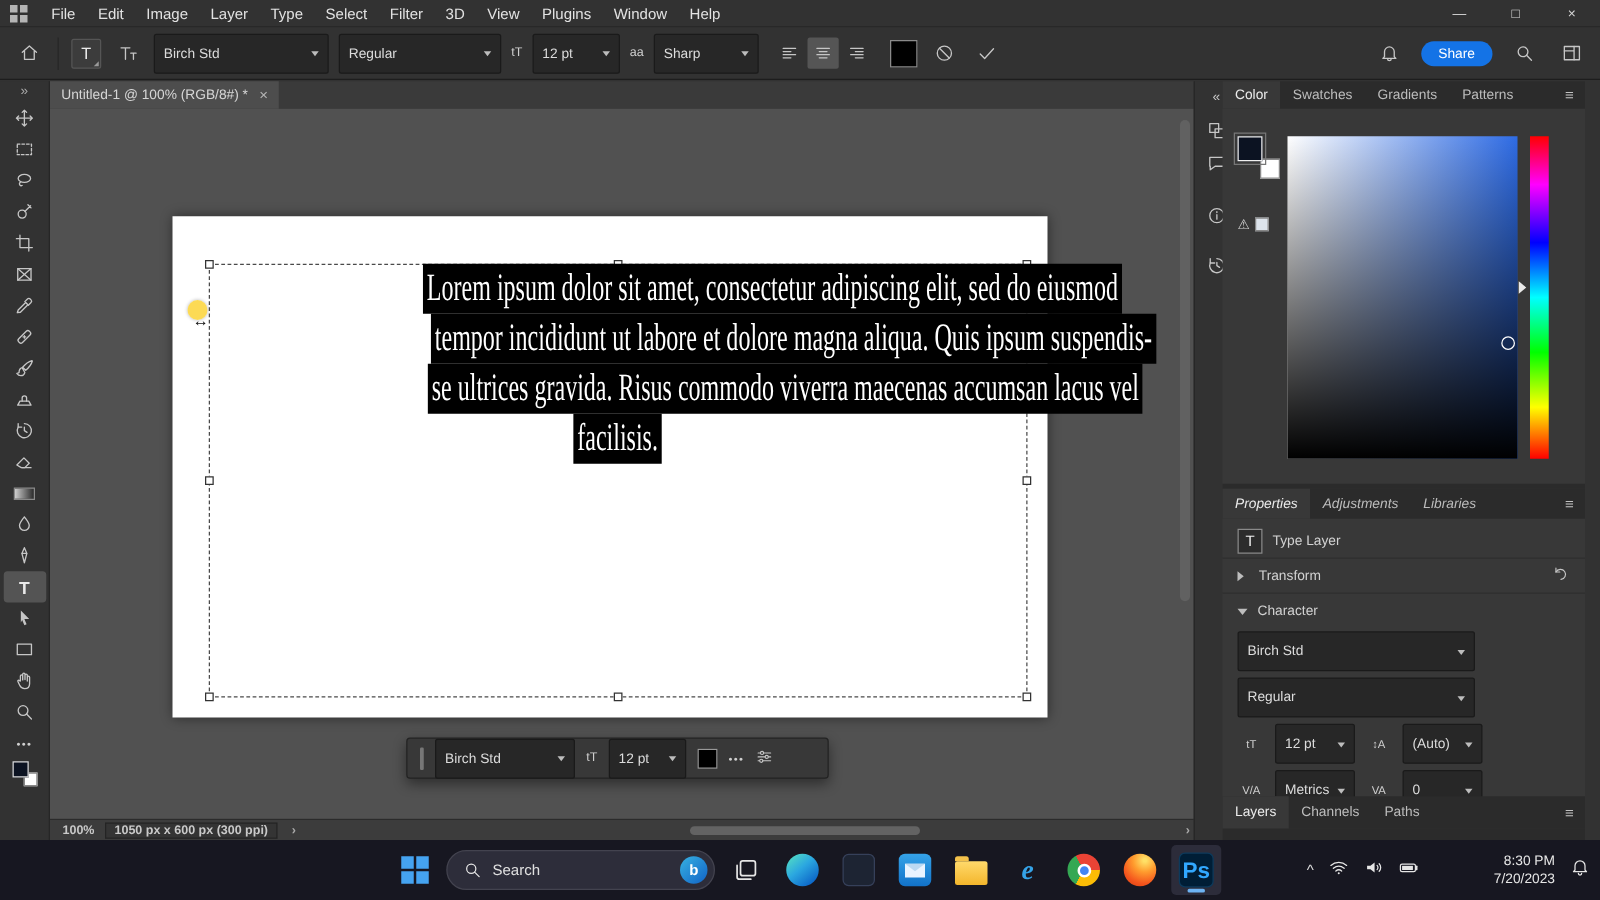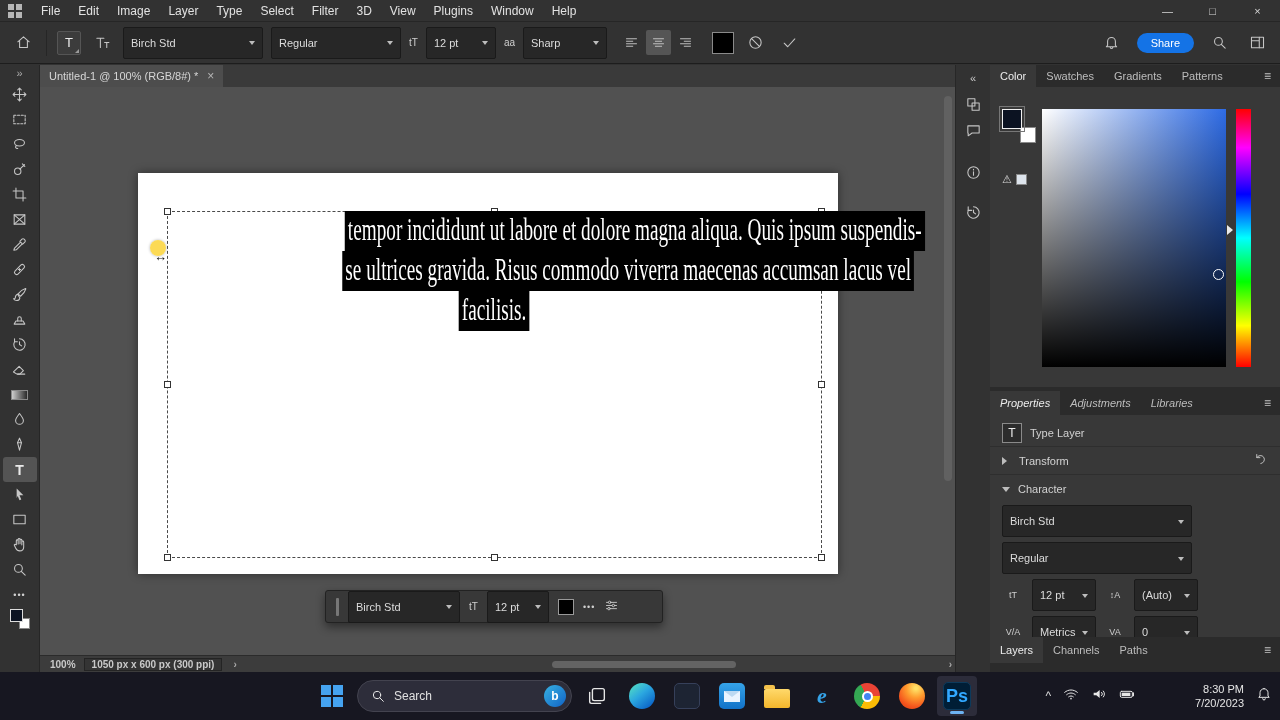"Color" .rightcol { right: 0 -> 12px }
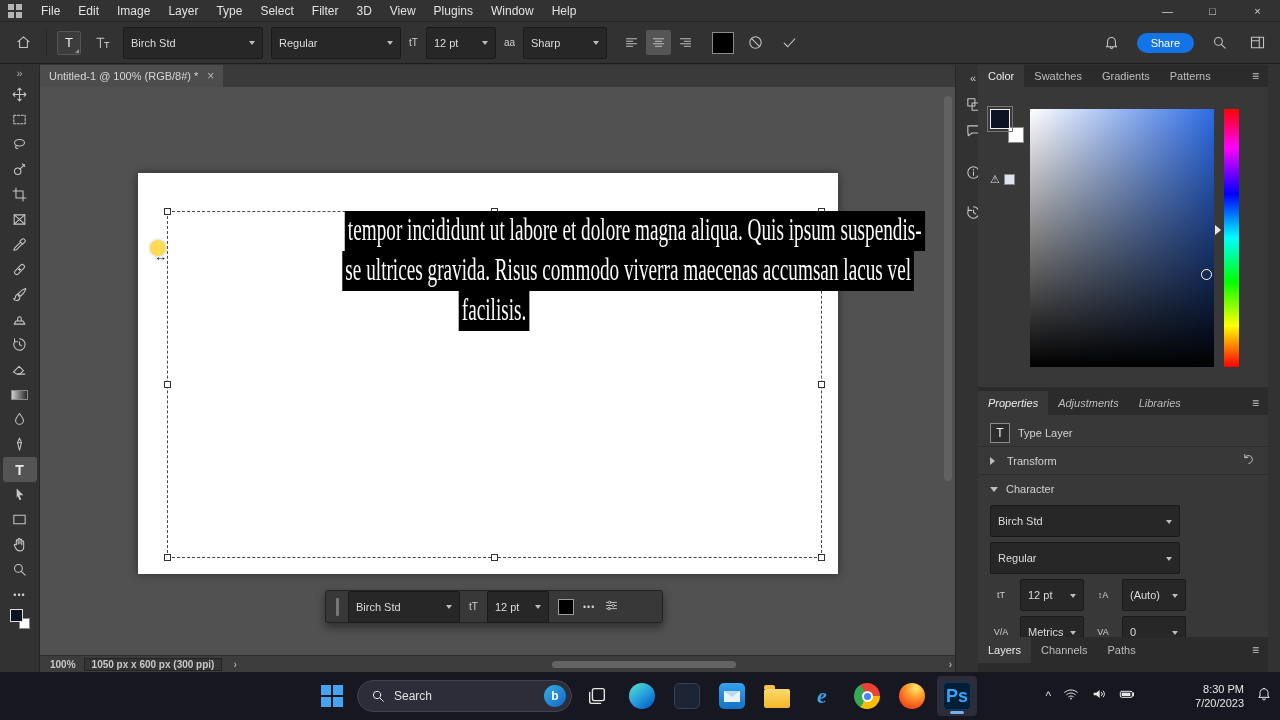"Lorem ipsum dolor sit amet," div.tline { html: none -> <div><span>Lorem ipsum dolor sit amet, consectetur adipiscing elit, sed do eiusmod</span></div> }
